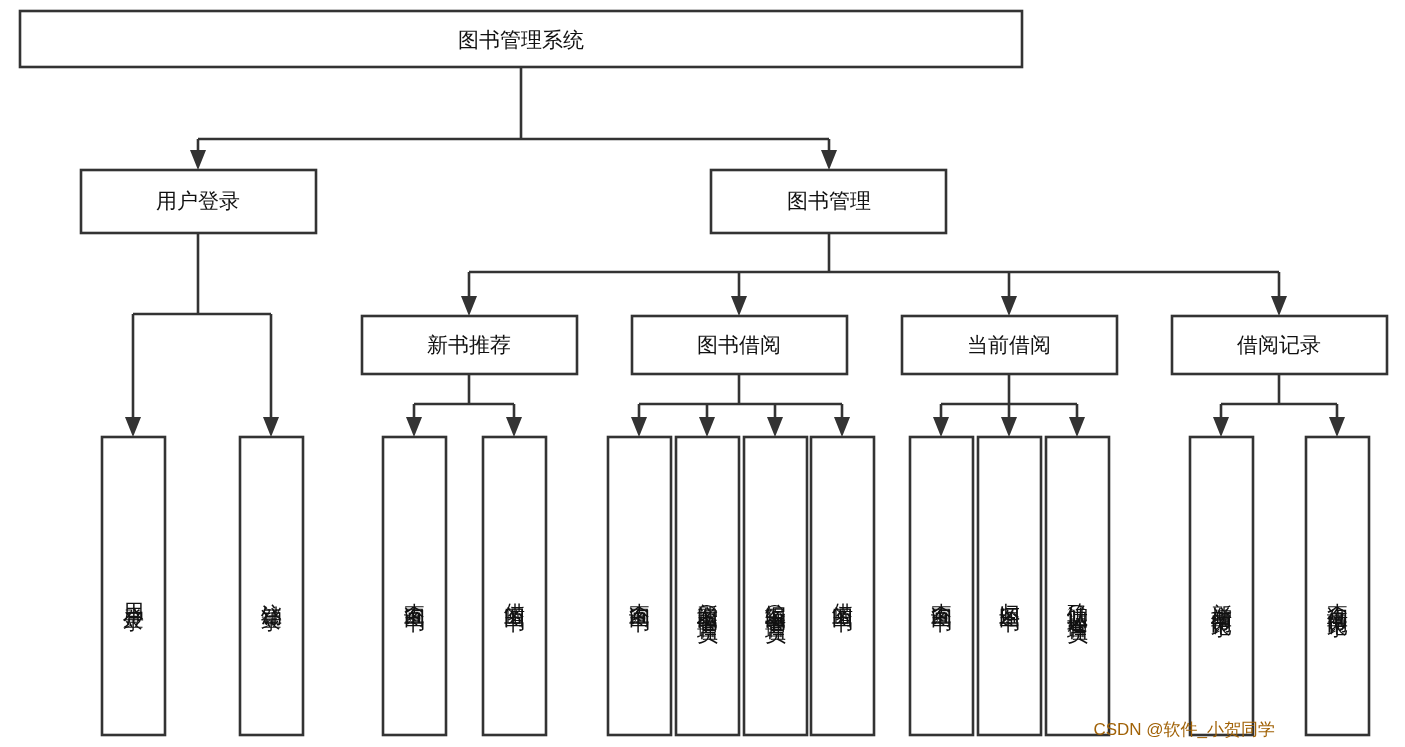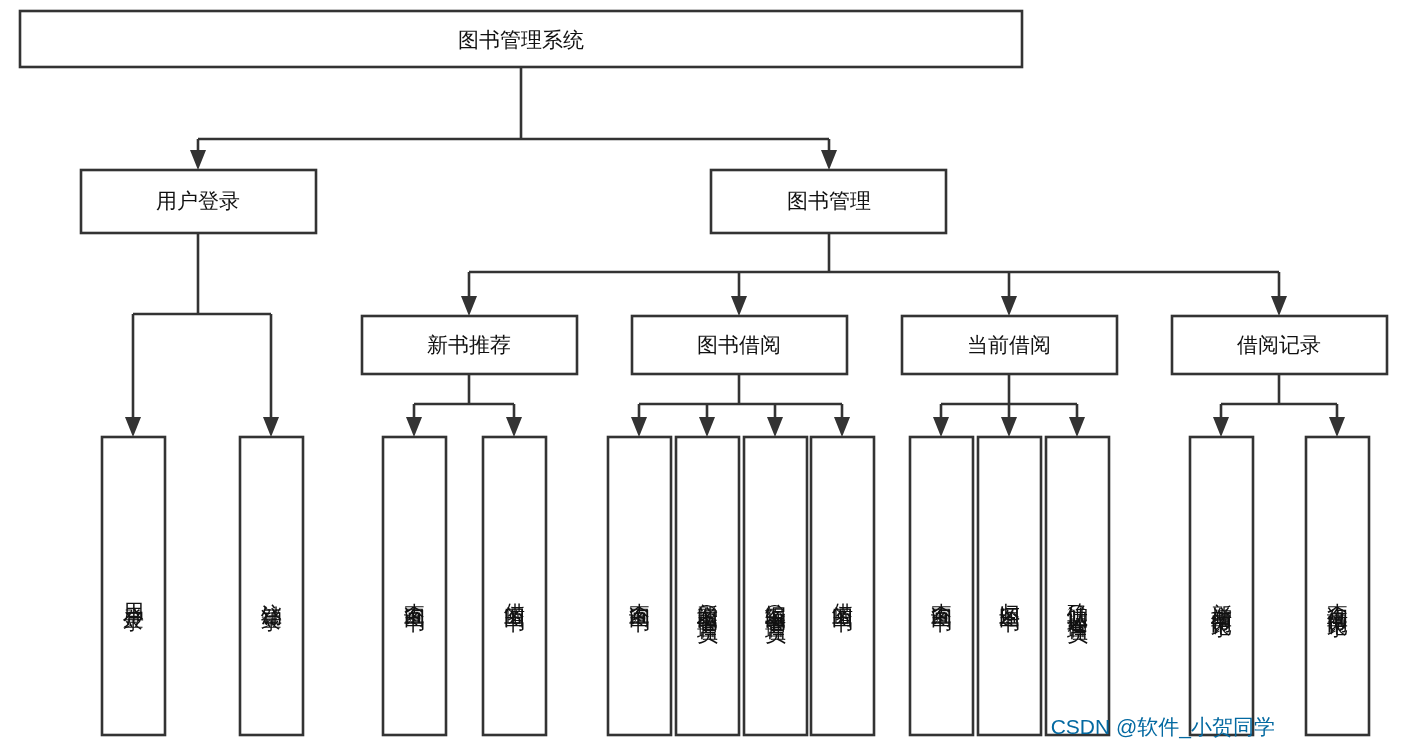"CSDN @软件_小贺同学" .watermark { color: #0369a1 -> #a16207; font-size: 21px -> 17px }
